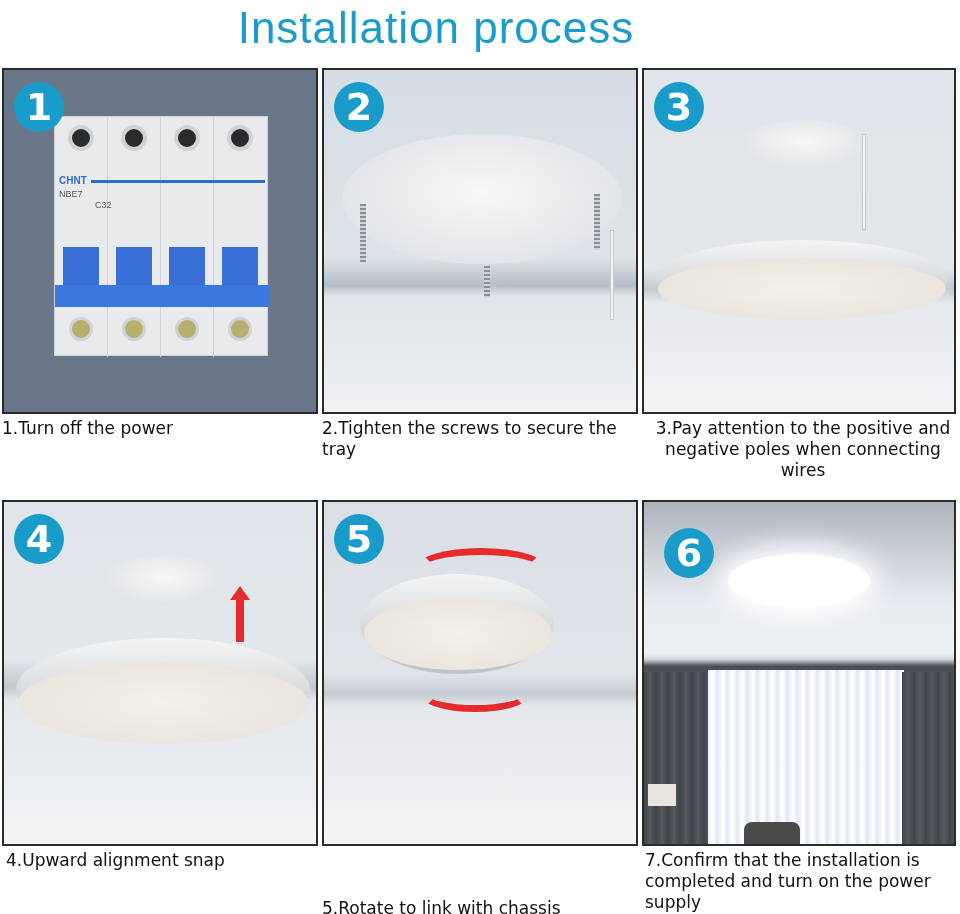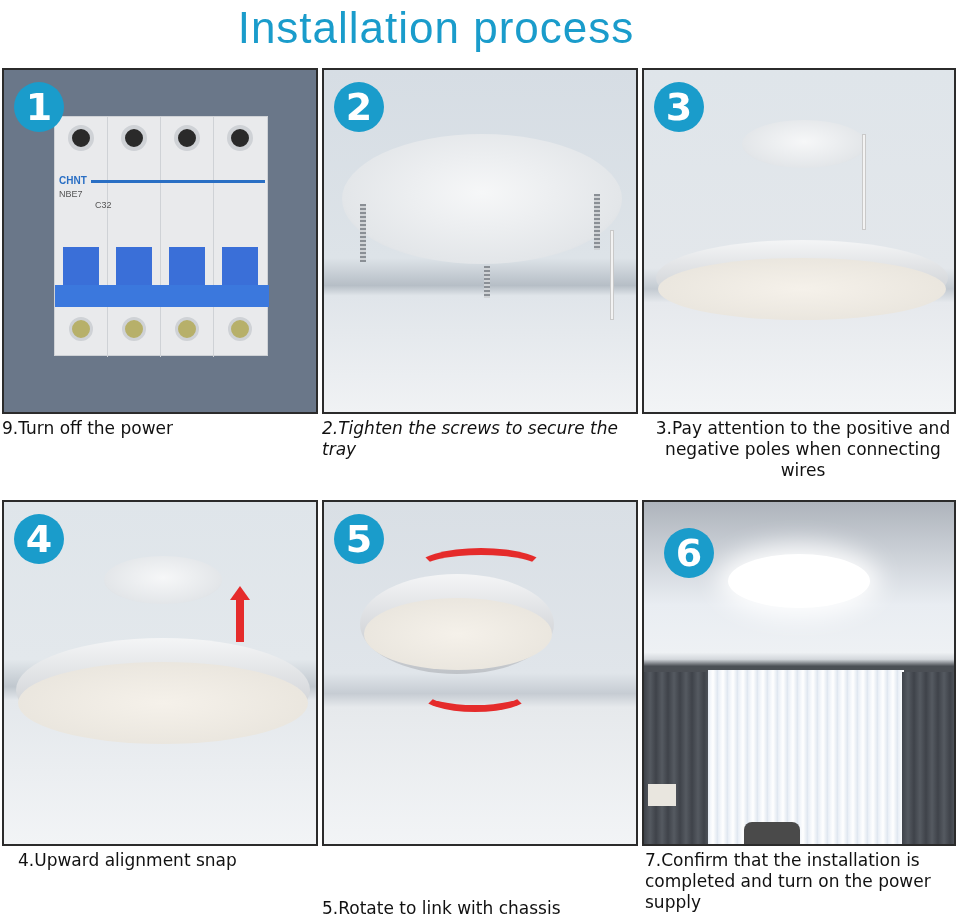"9.Turn off the power" div.caption { text: 9.Turn -> 1.Turn }
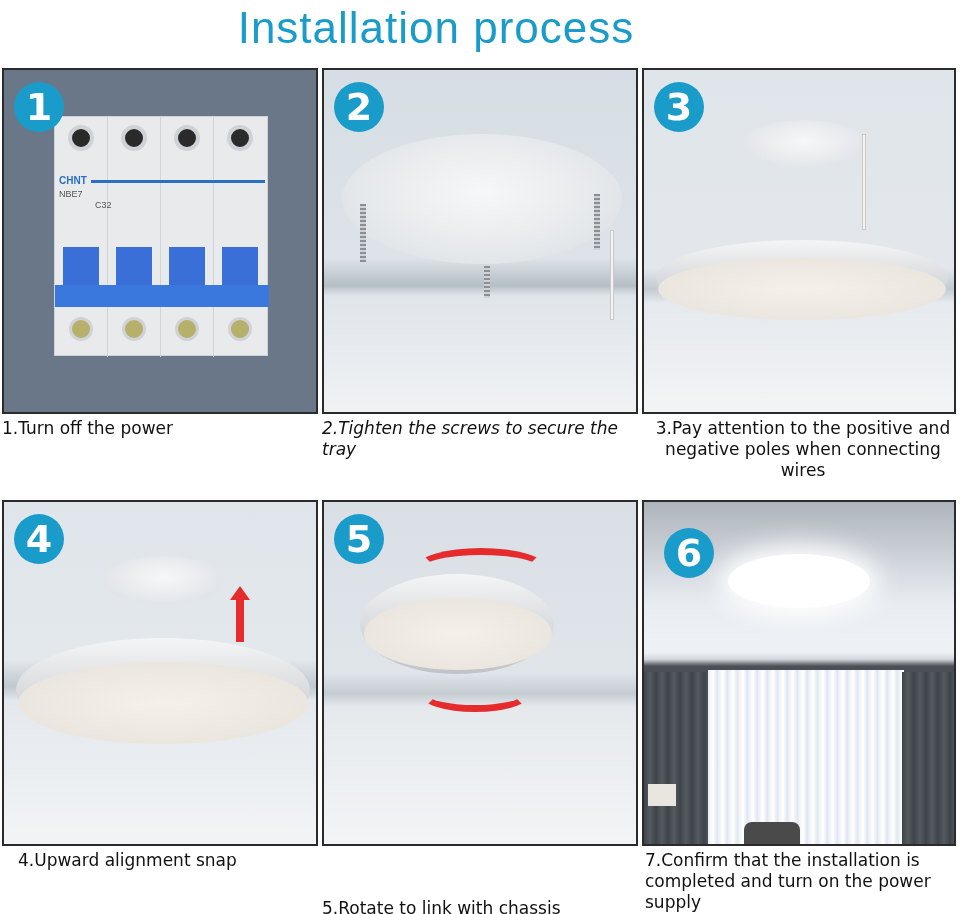"2.Tighten the screws to secure" .c2 { font-style: italic -> none }
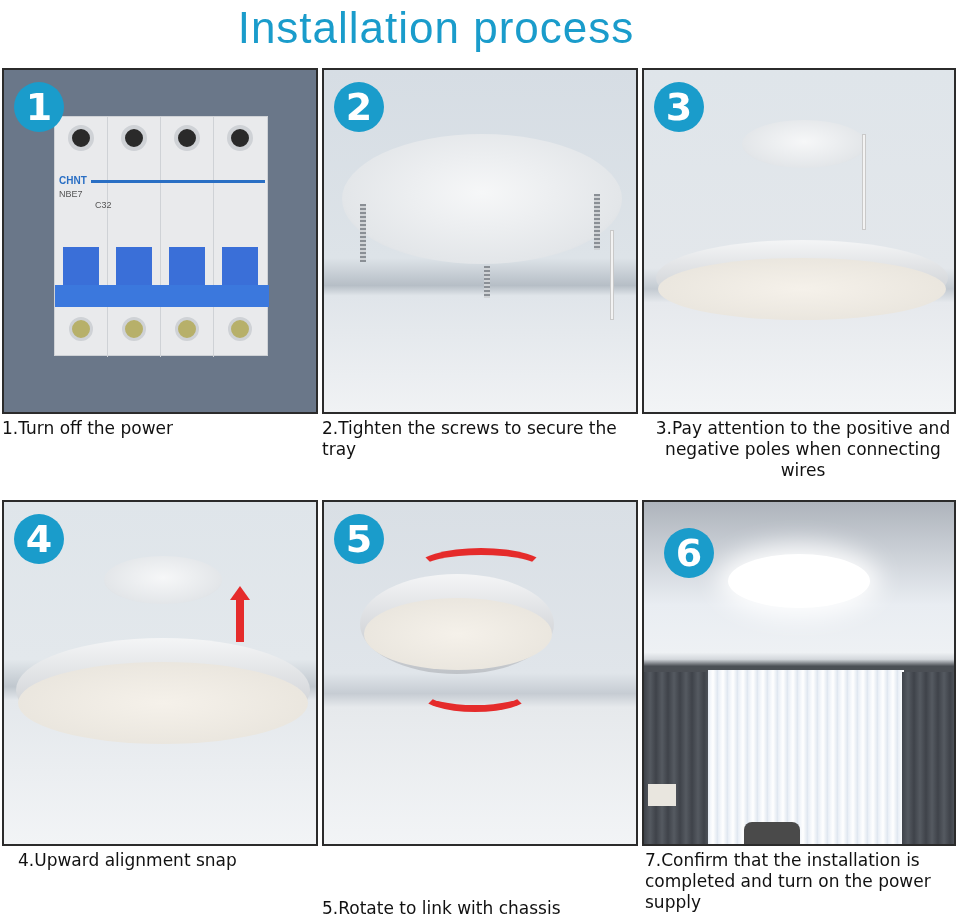"4.Upward alignment snap" .c4 { left: 18px -> 6px }
